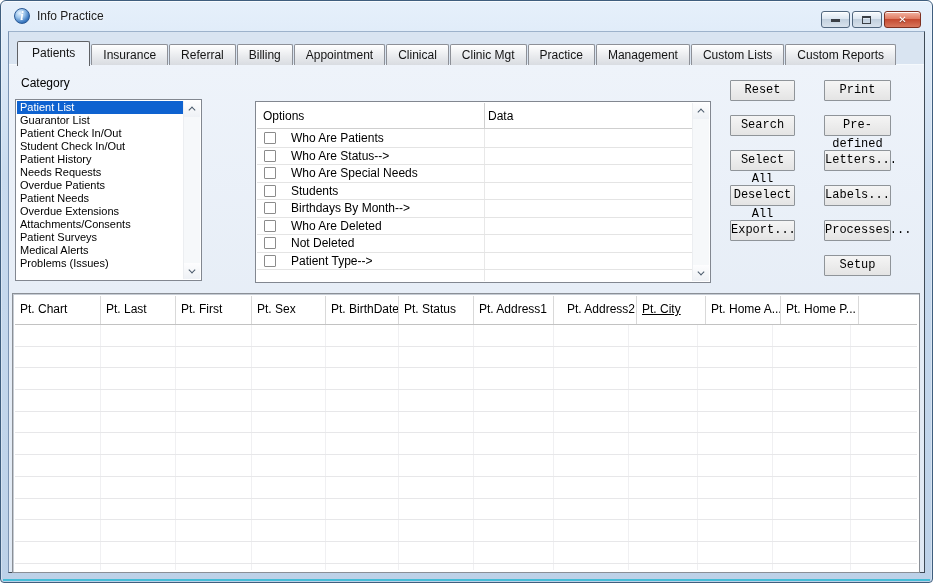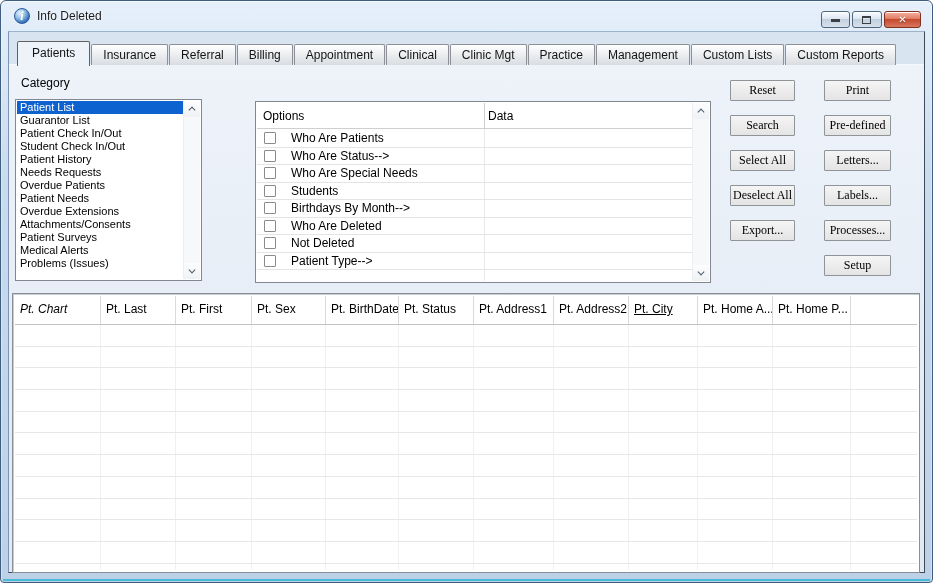"Info Deleted" div.title-text { text: Deleted -> Practice }
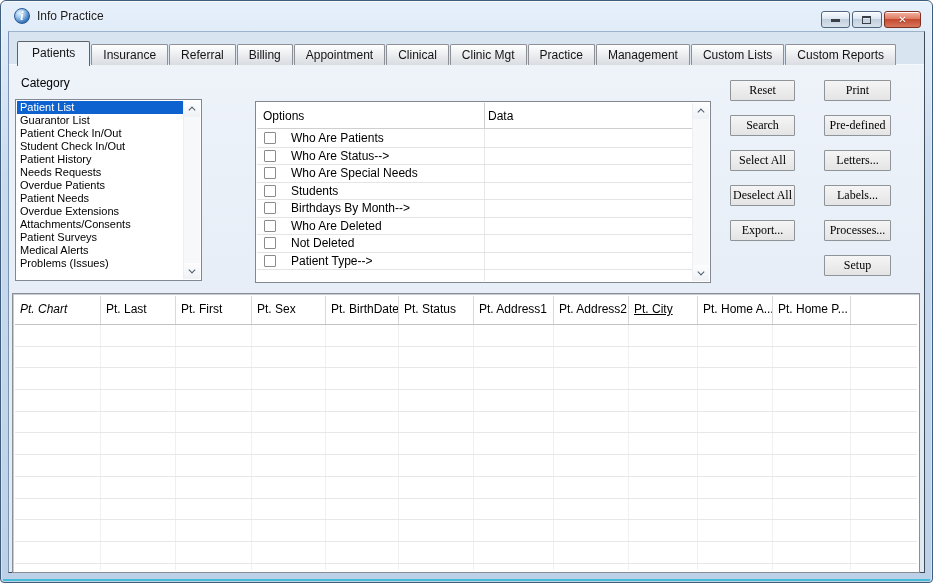"Reset" .push-btn { font-family: Liberation Serif, serif -> Liberation Mono, monospace }
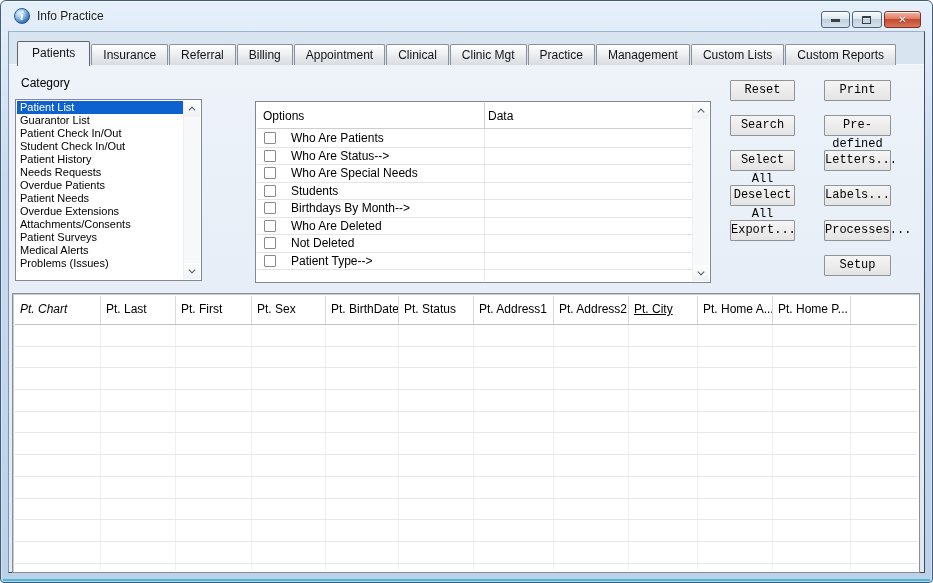"Pt. Chart" div.gh-cell { font-style: italic -> none }
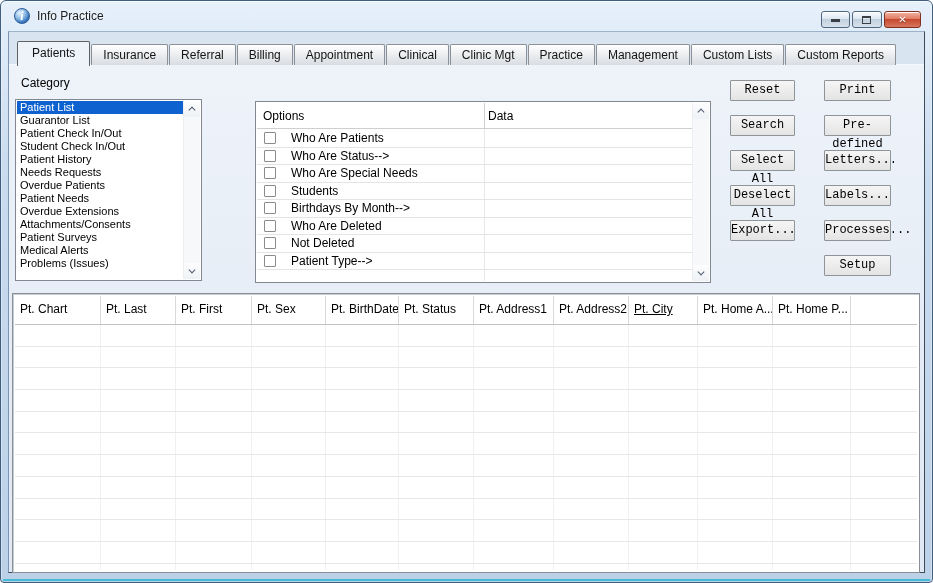"Pt. Address2" div.gh-cell { margin-left: none -> 8px }
